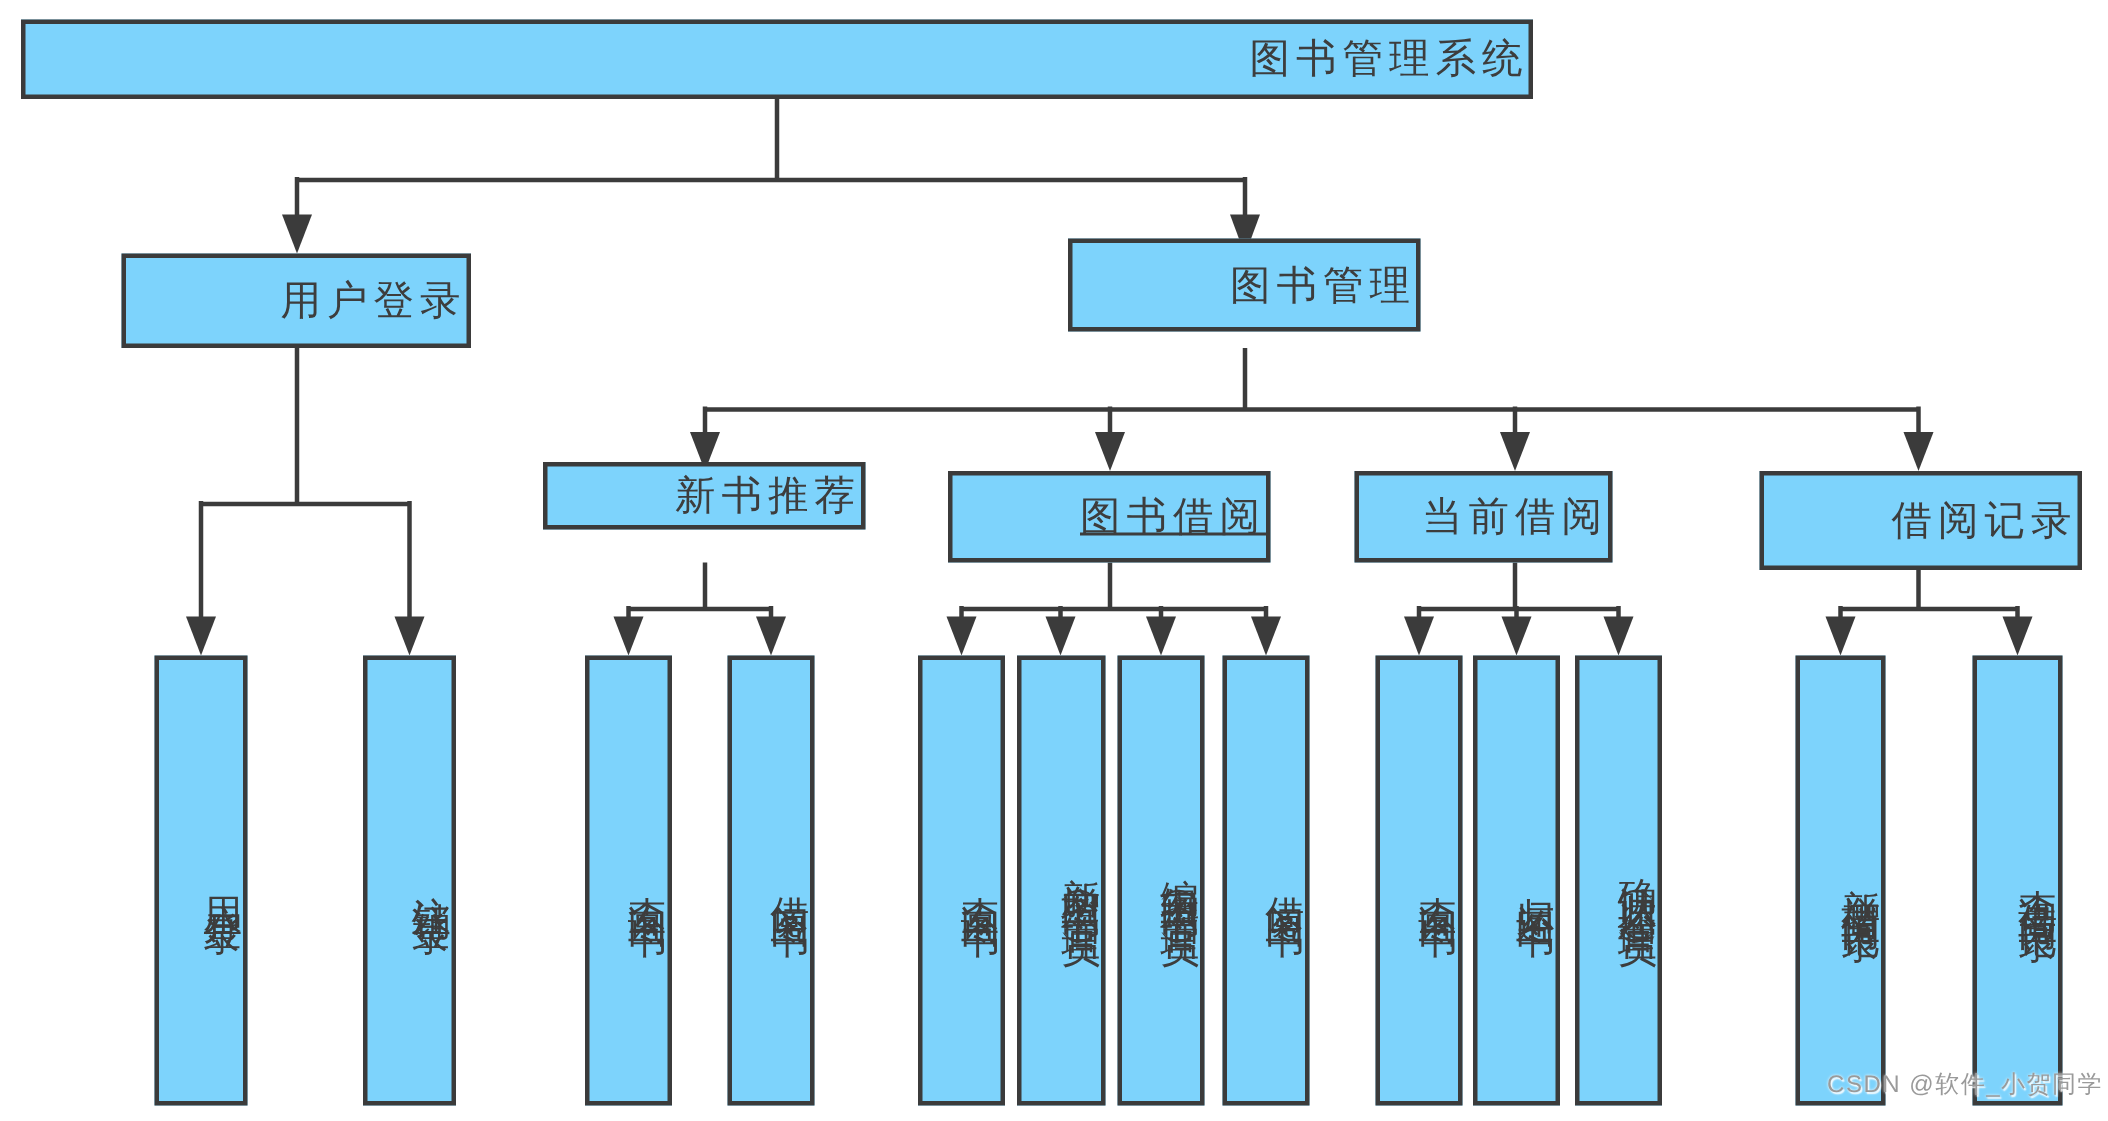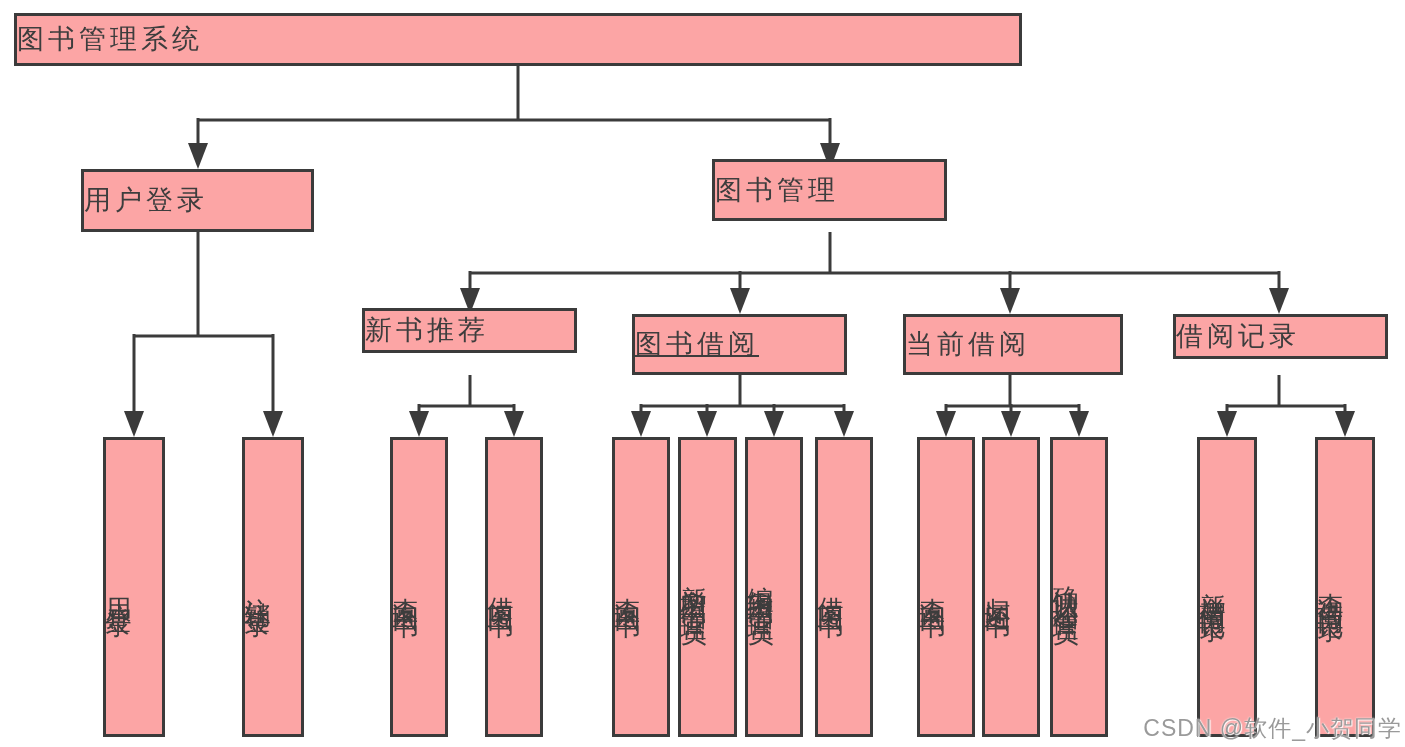"图书管理系统" .box { background: #fca5a5 -> #7dd3fc; justify-content: flex-start -> flex-end }
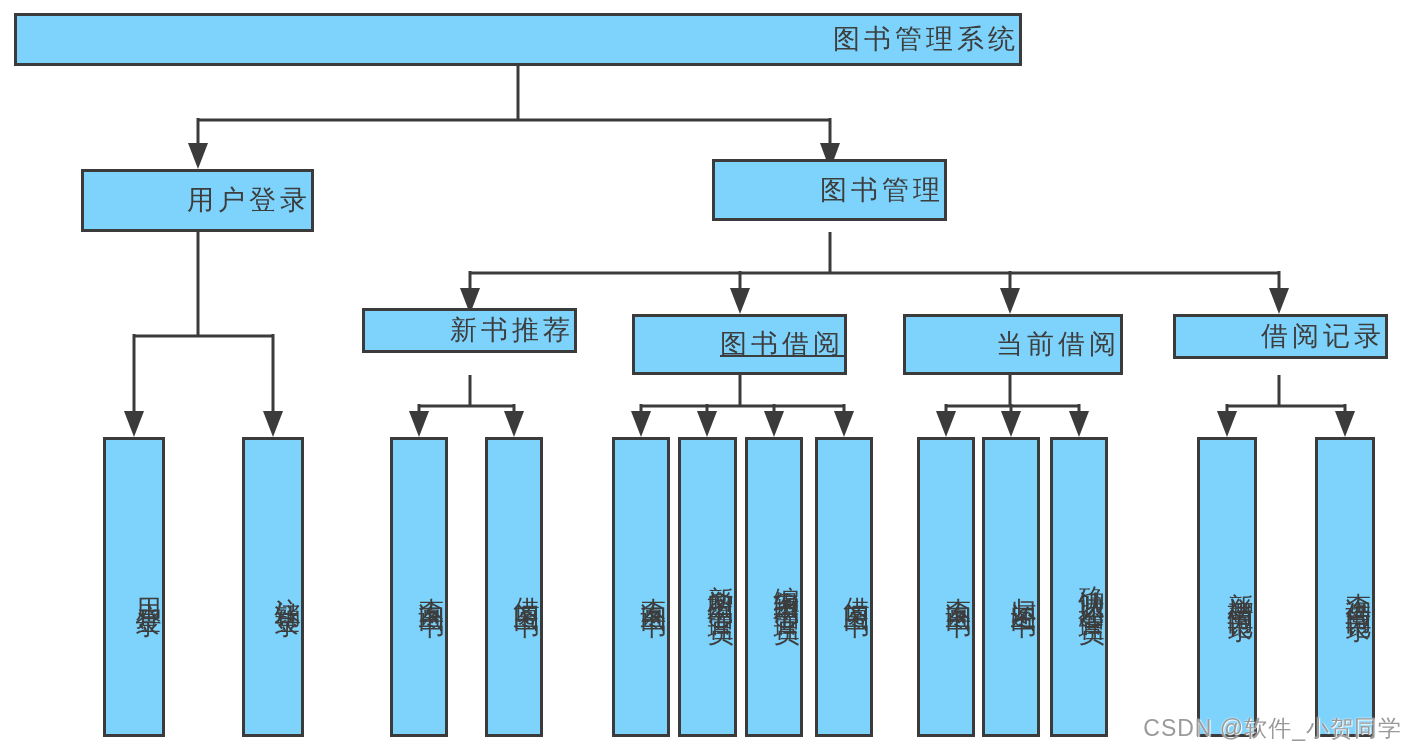"当前借阅" div.box { width: 220px -> 172px }
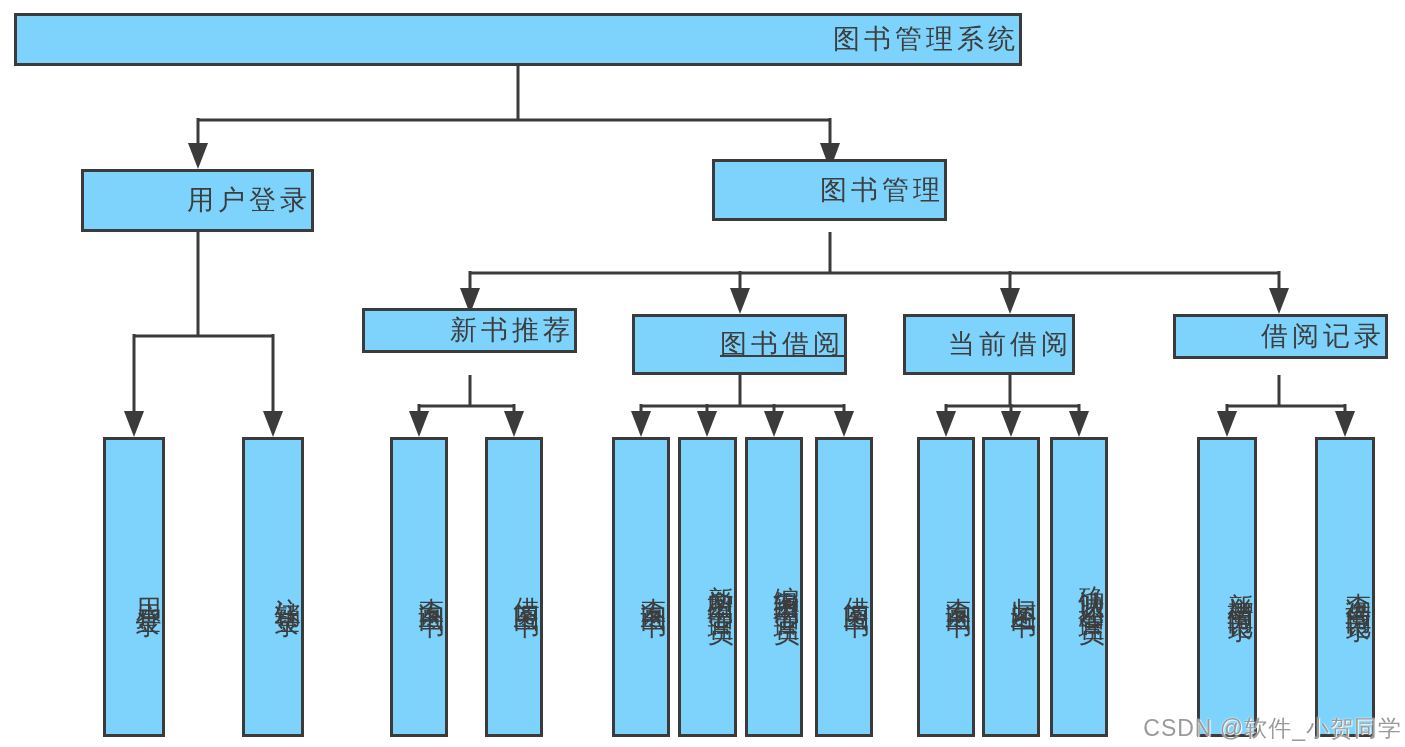"借阅记录" div.box { height: 45px -> 66px }
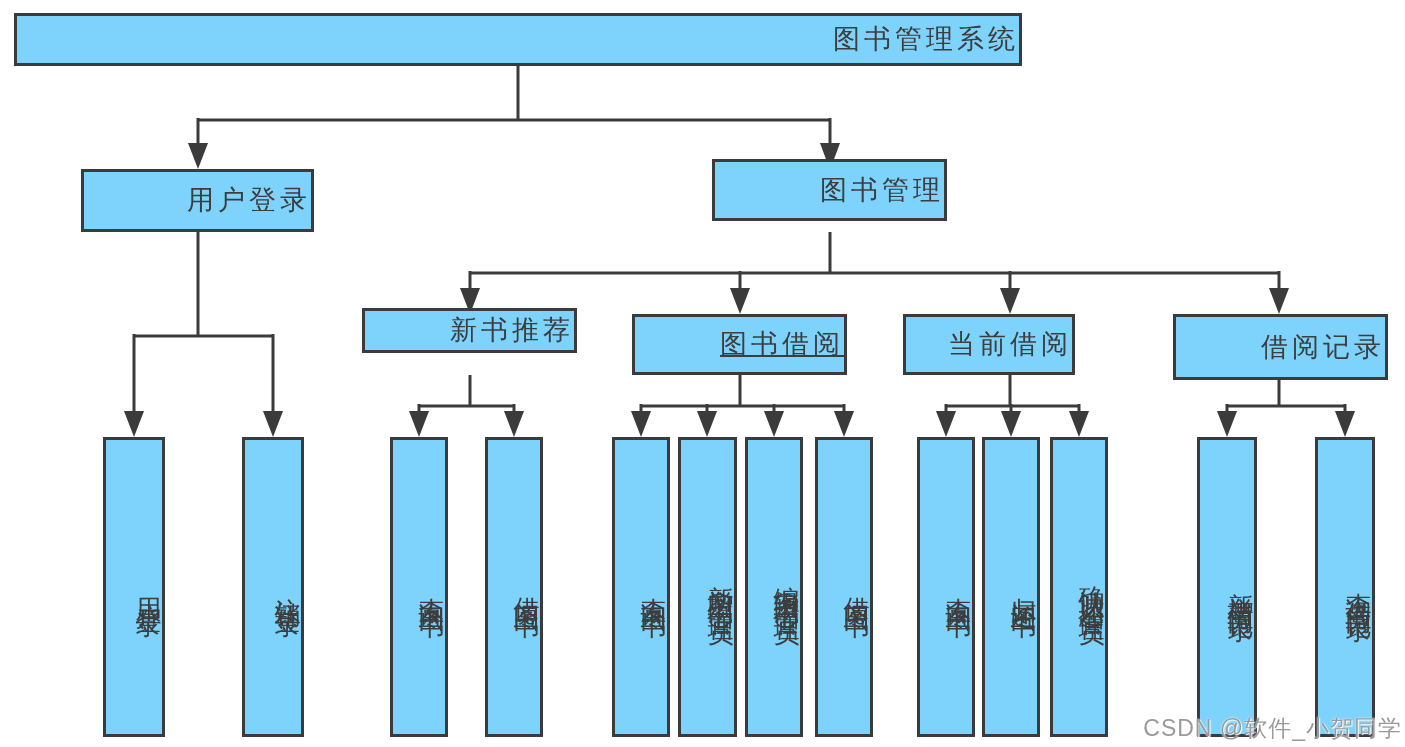"CSDN @软件_小贺同学" #watermark { font-size: 23px -> 16px }
